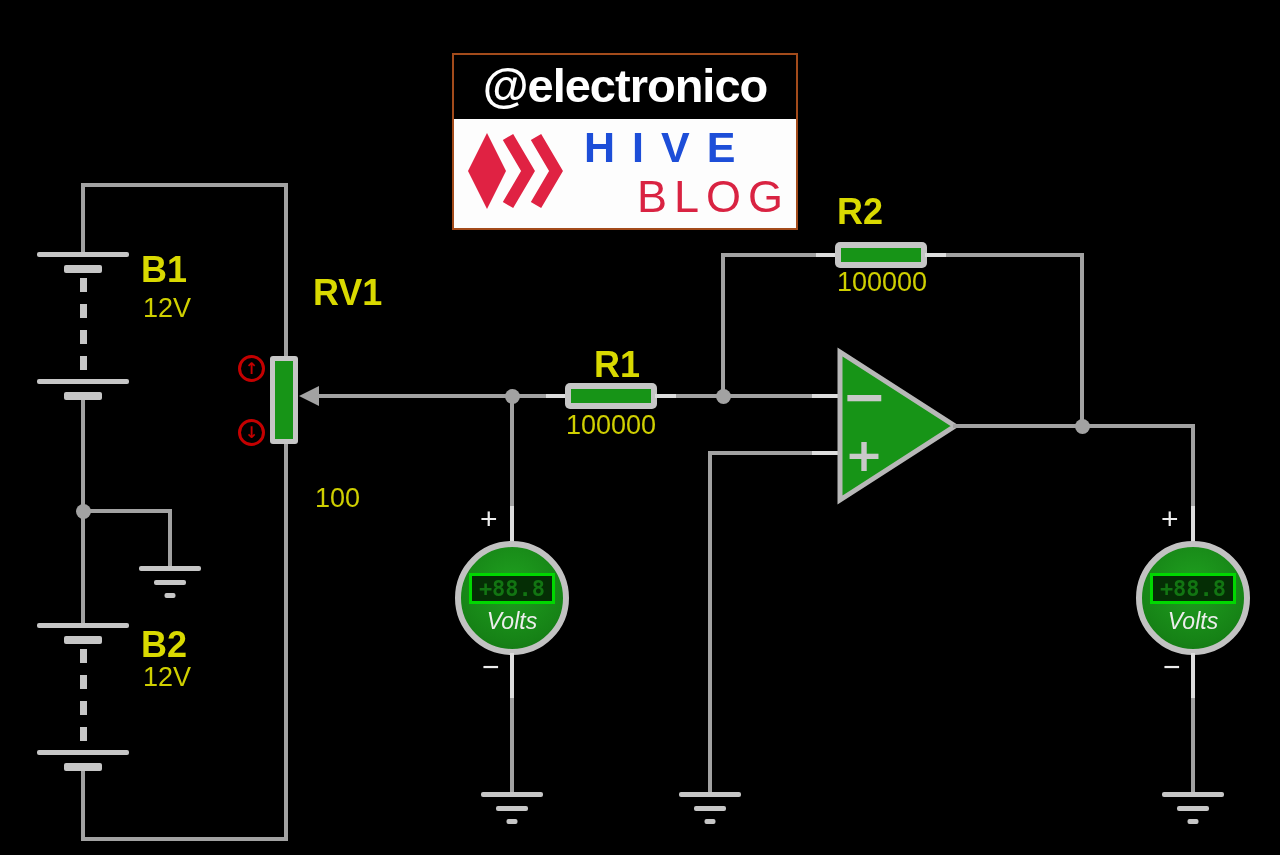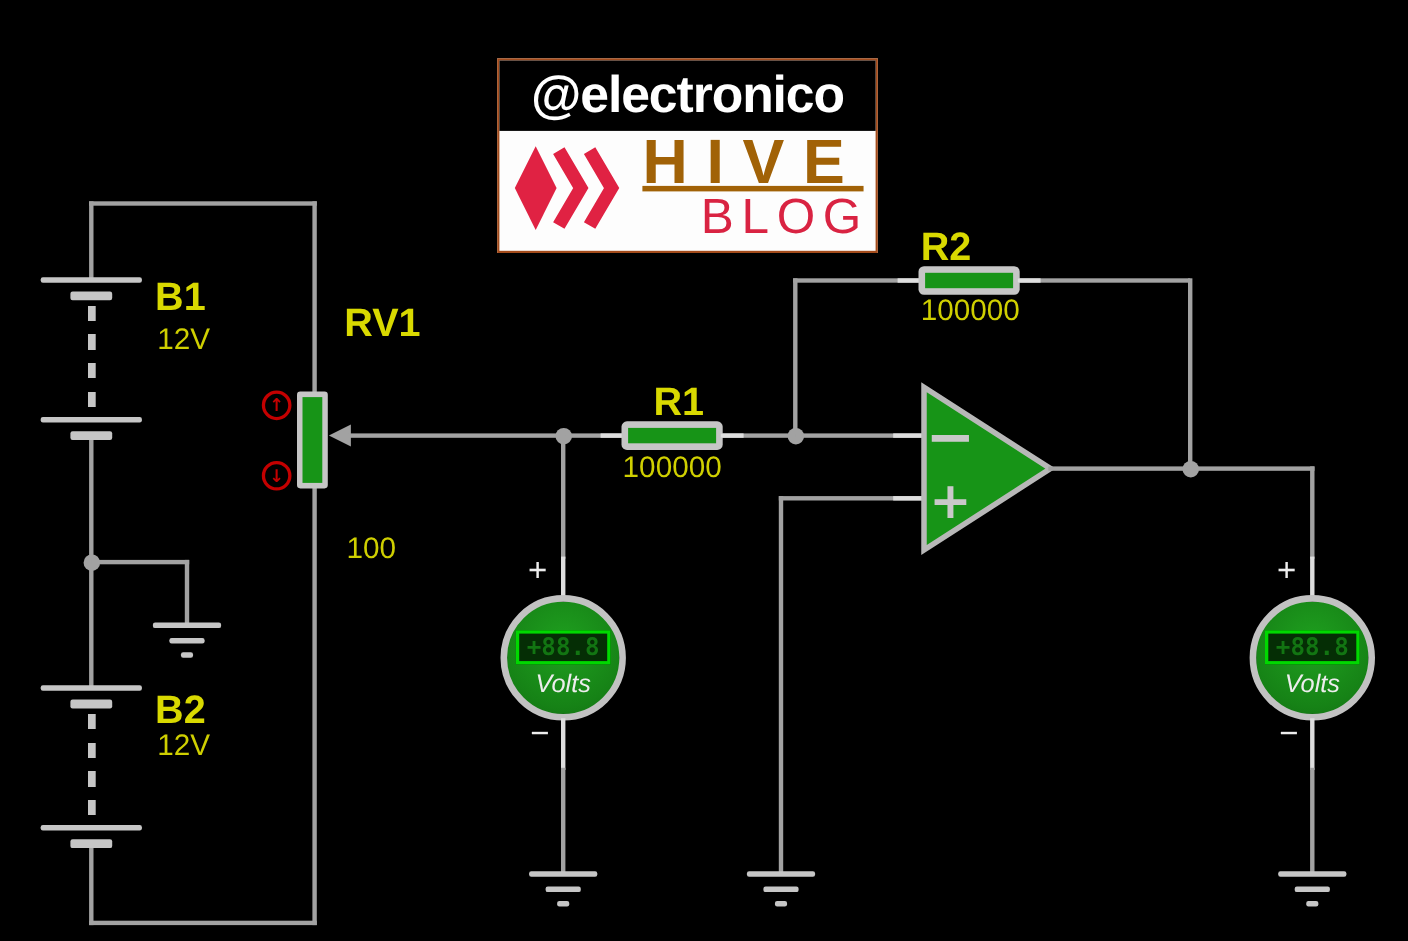"HIVE" .hive-word { color: #a16207 -> #1d4ed8; font-size: 57px -> 43px; text-decoration: underline -> none }
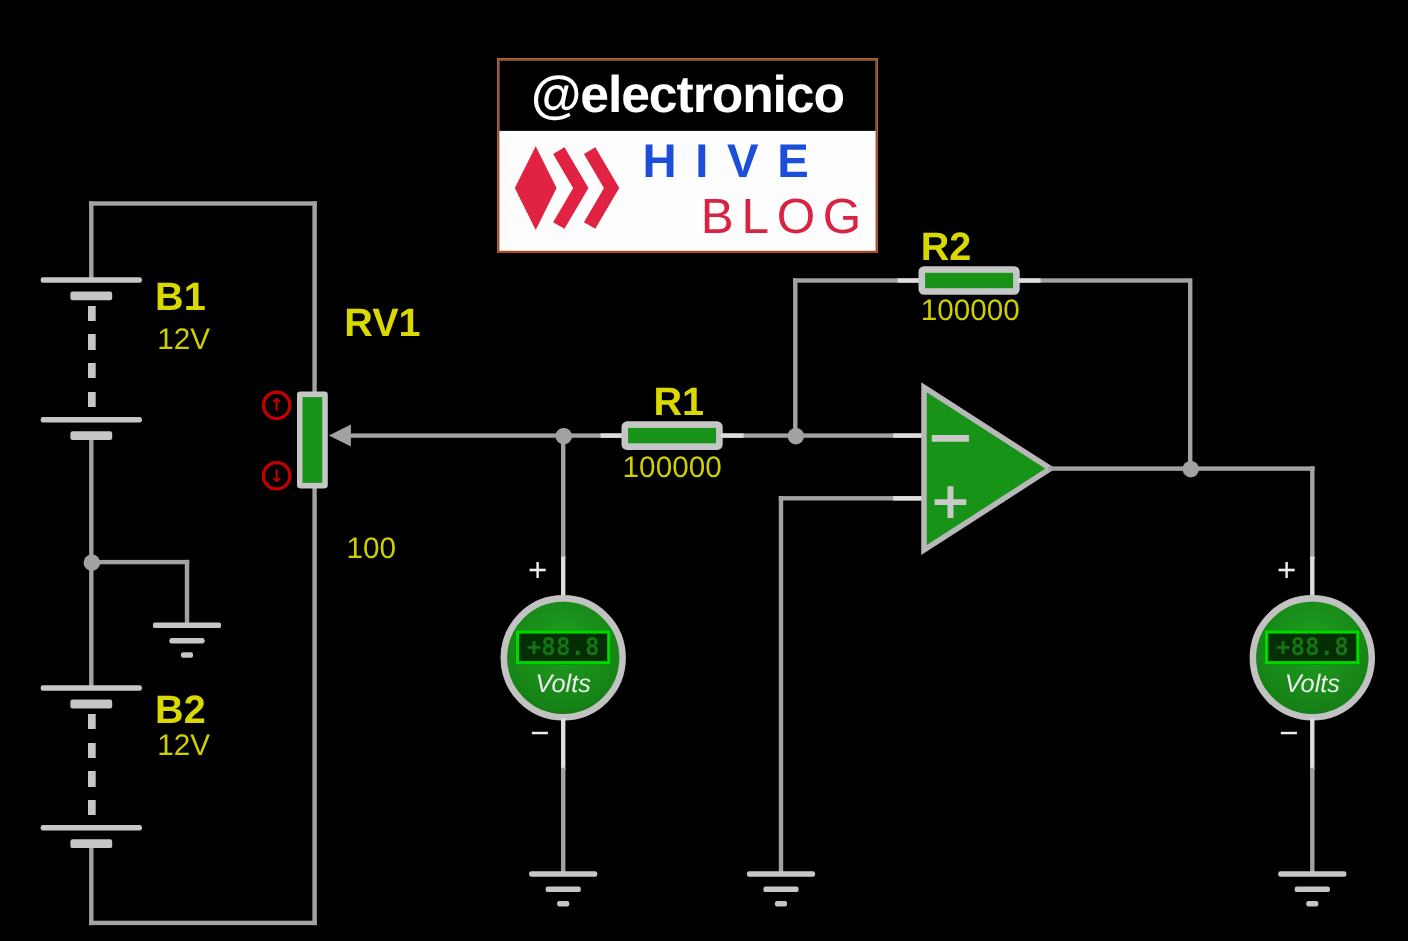"R2" div.ref-label { top: 205px -> 193px }
